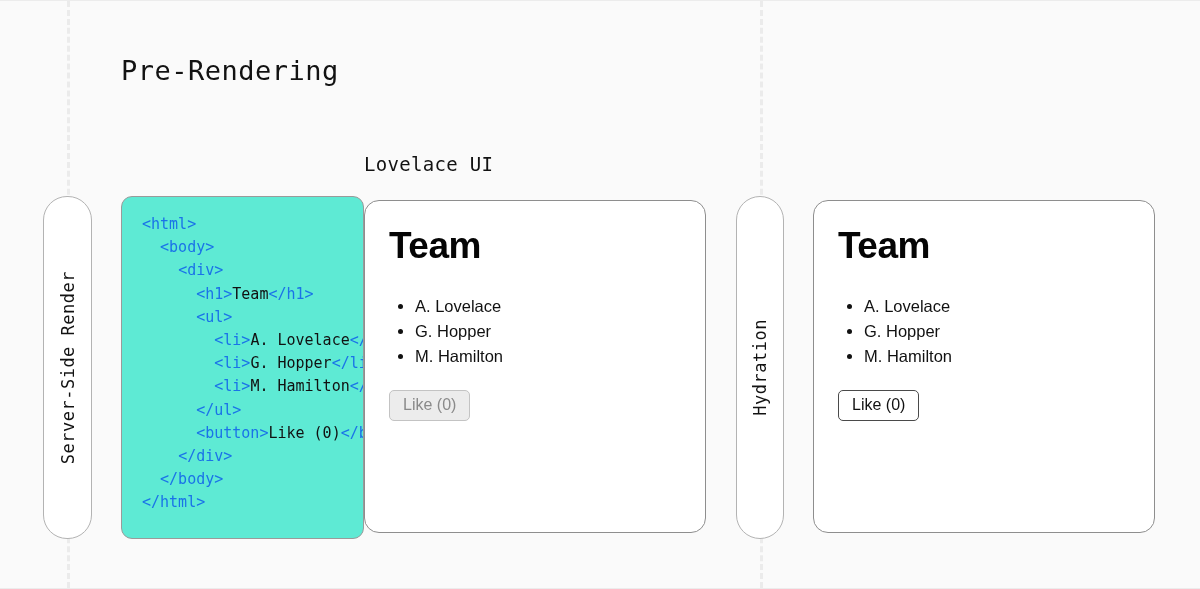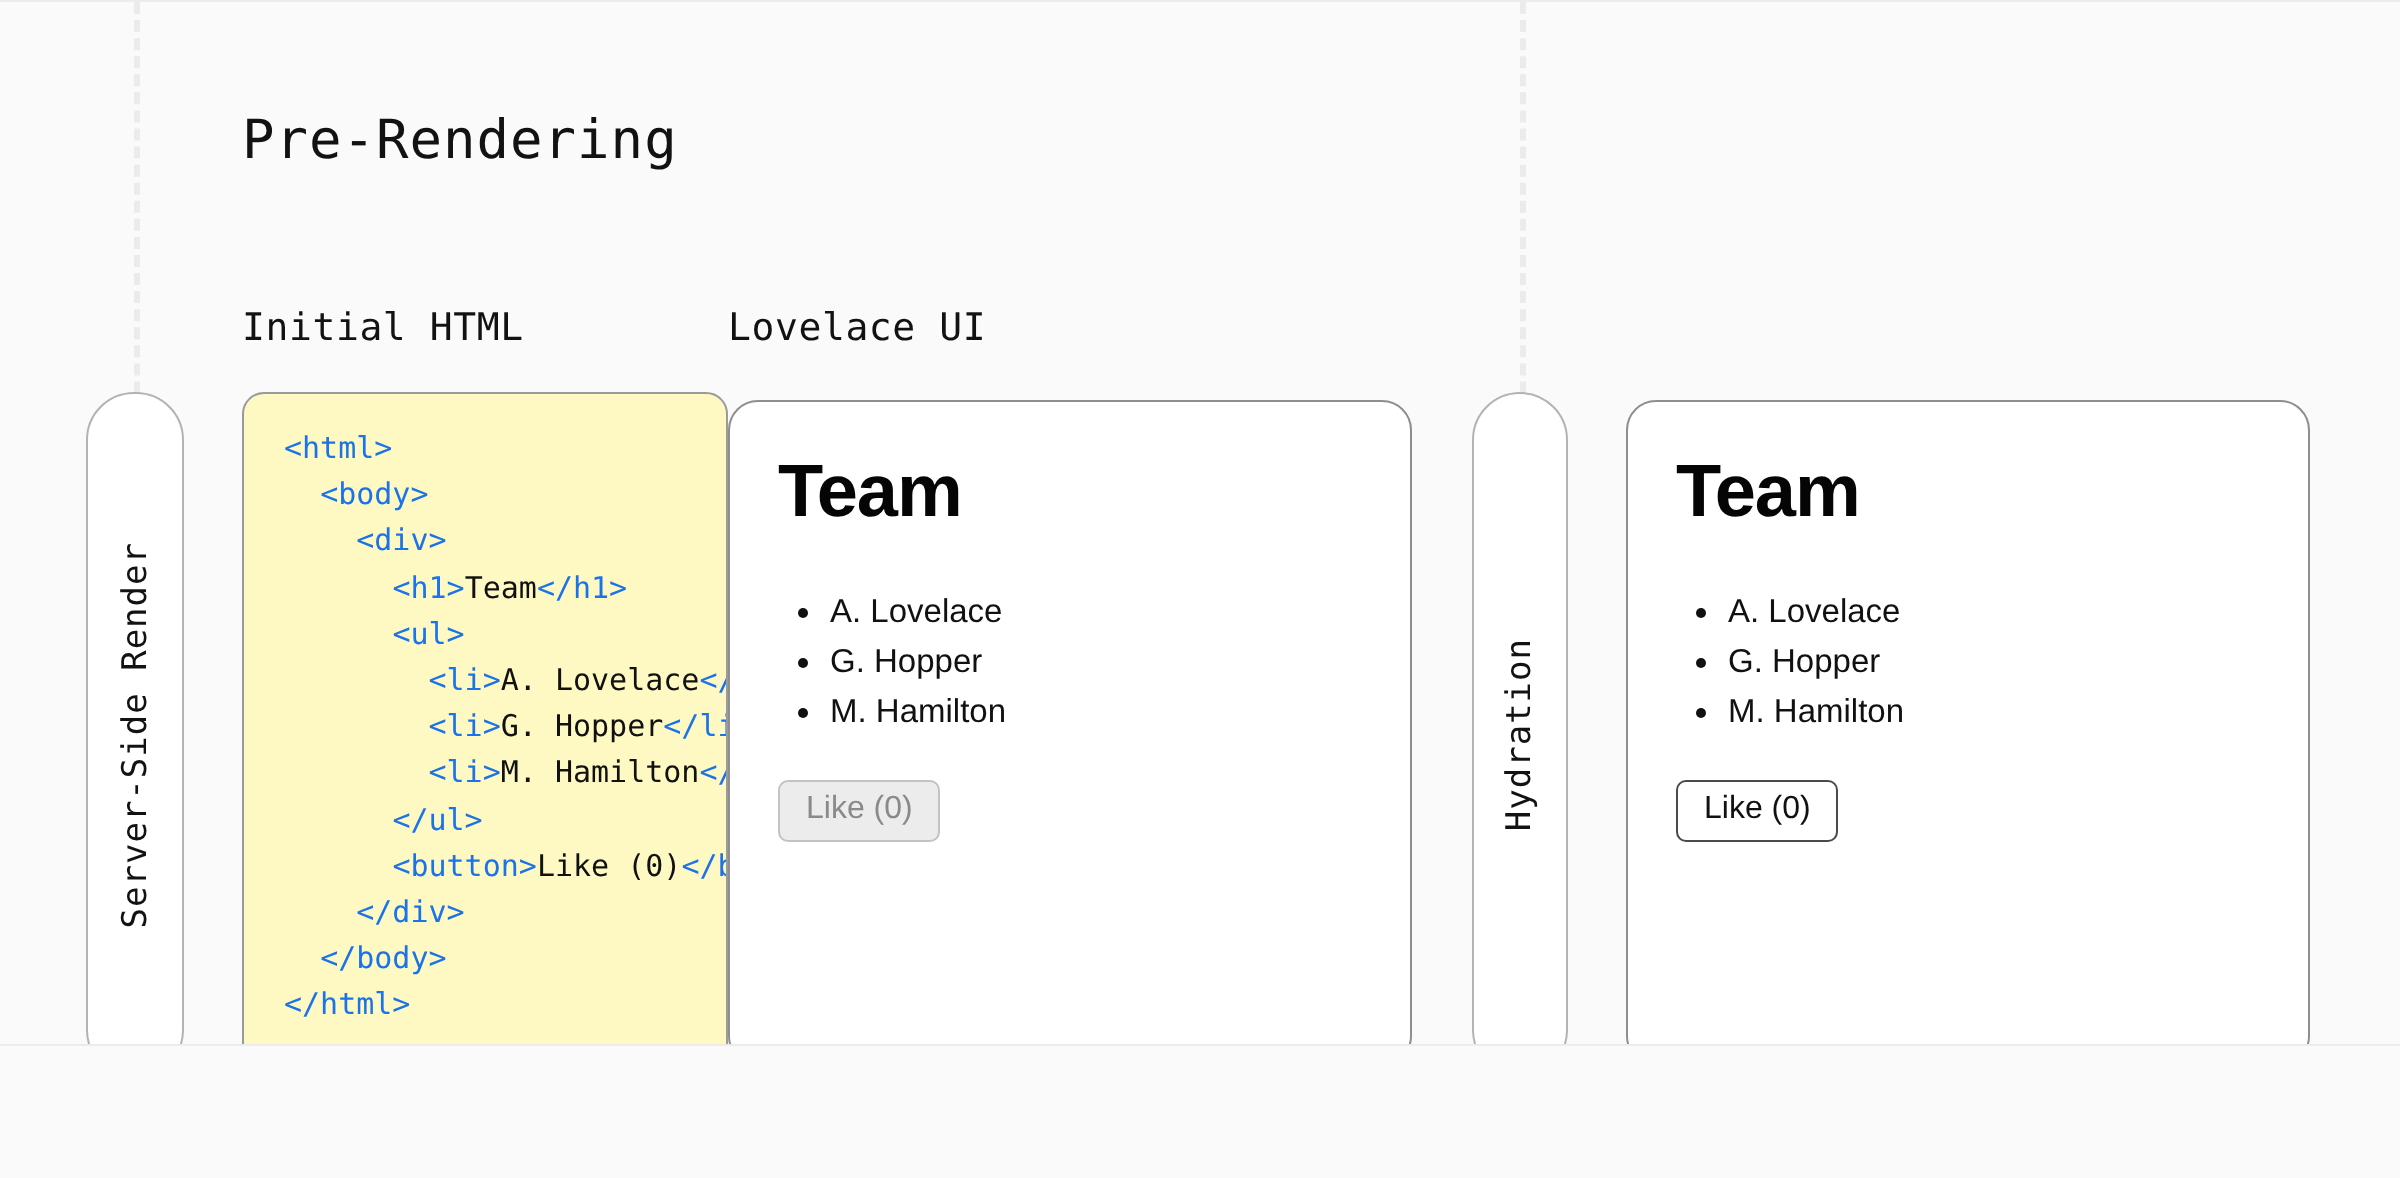"Pre-Rendering" .stage { height: 523px -> 589px }
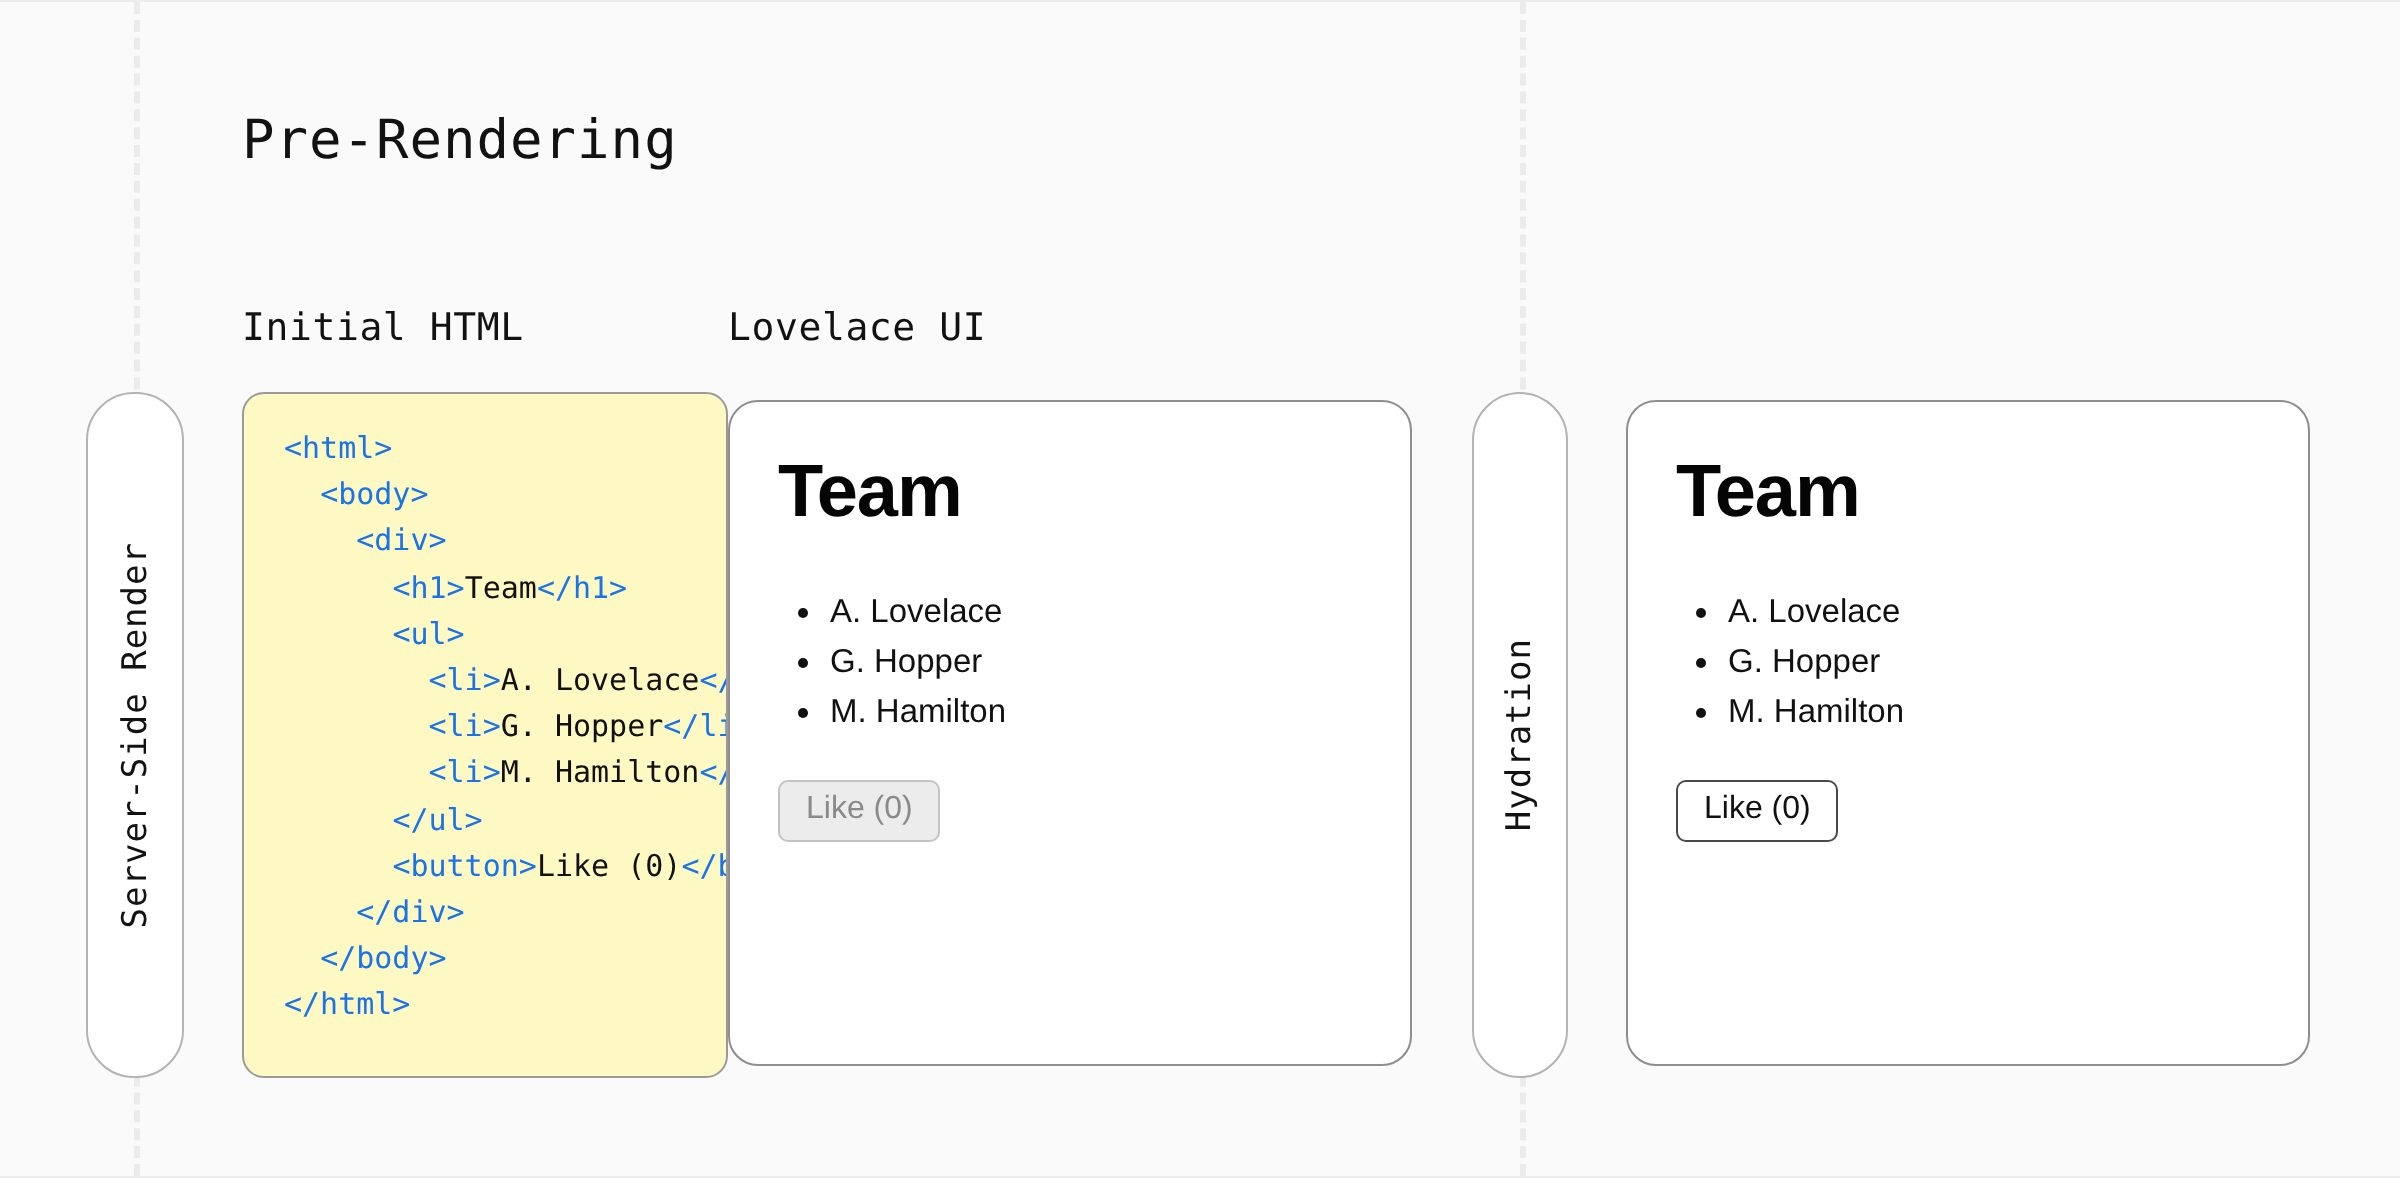"Initial HTML" div.col-caption { html: <div>Initial HTML</div> -> none }
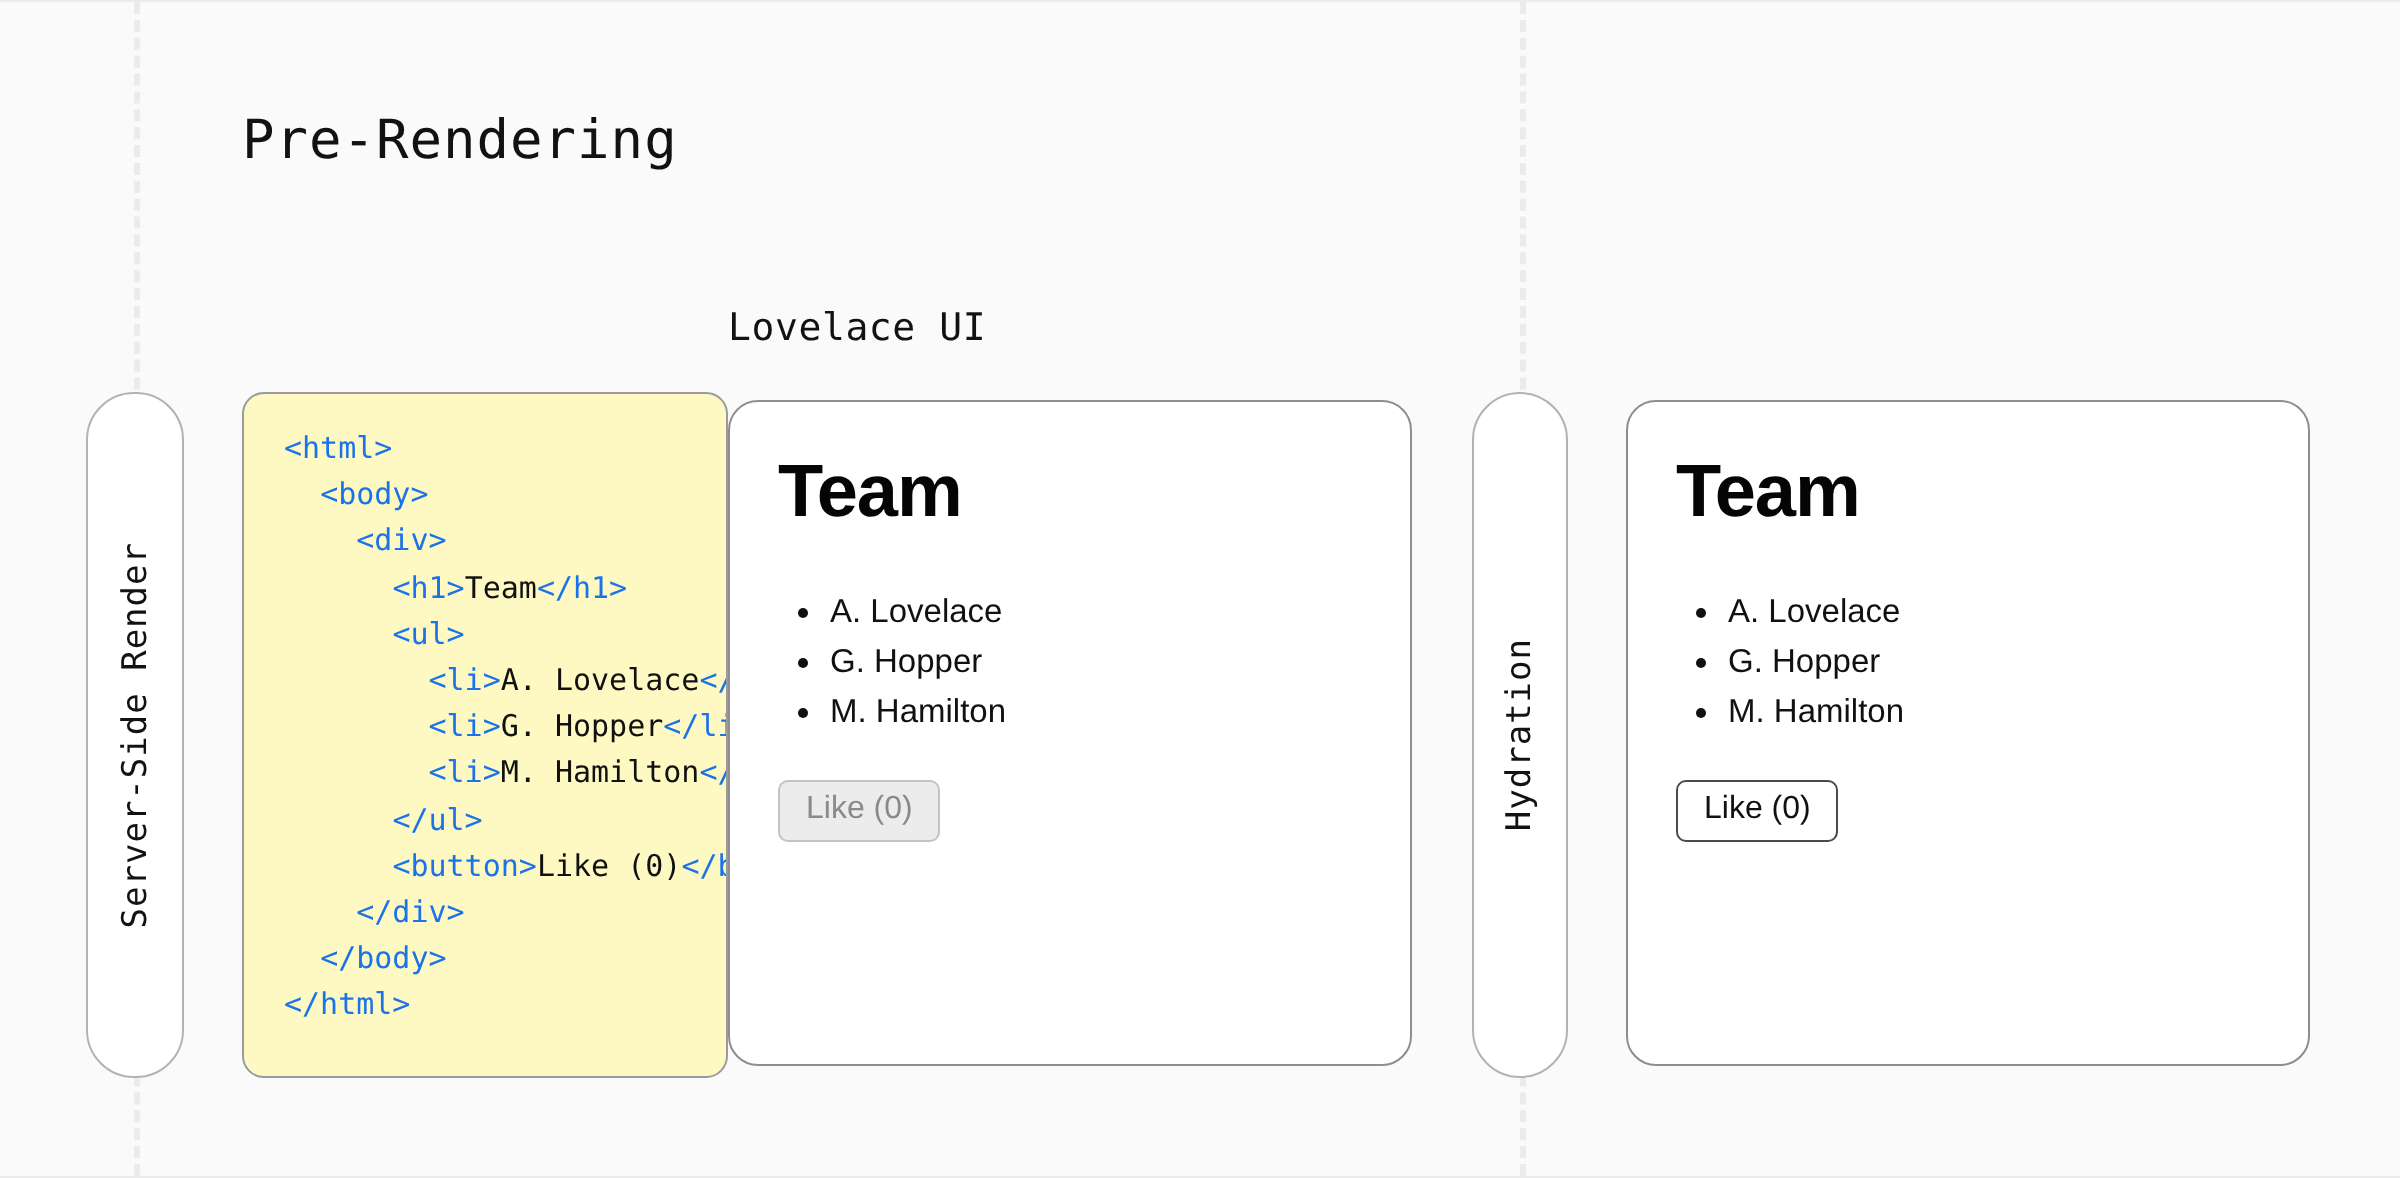"<html>" .code-panel { background: #fef9c3 -> #5eead4 }
